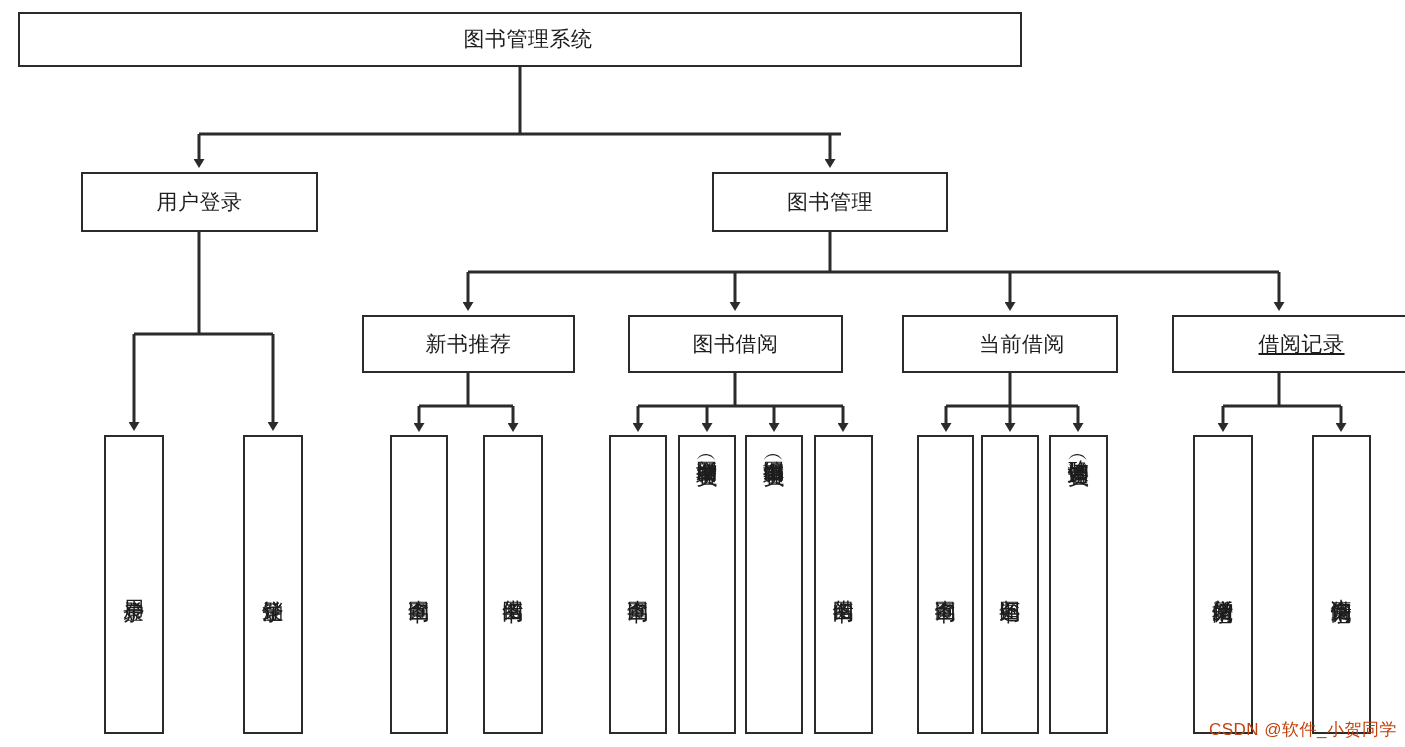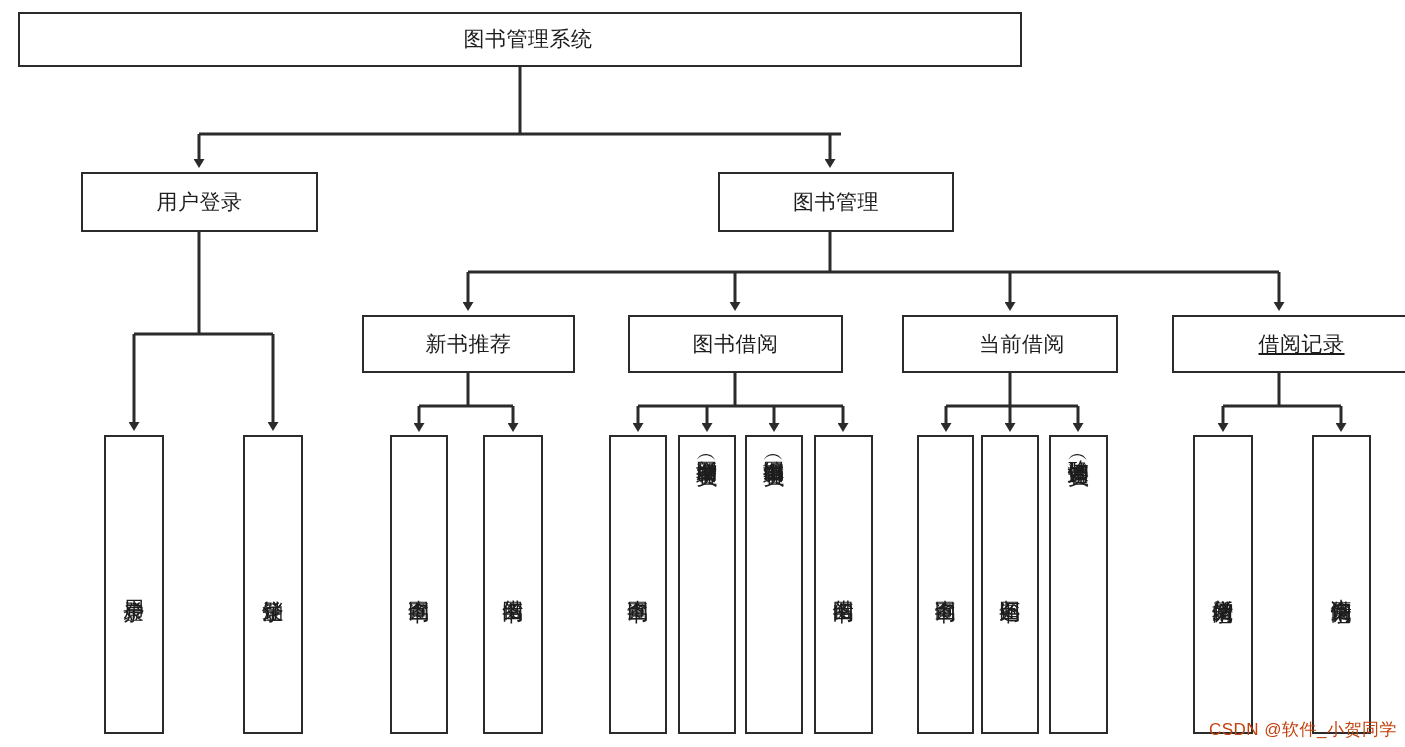"图书管理" div.node-box { margin-left: 6px -> none }
